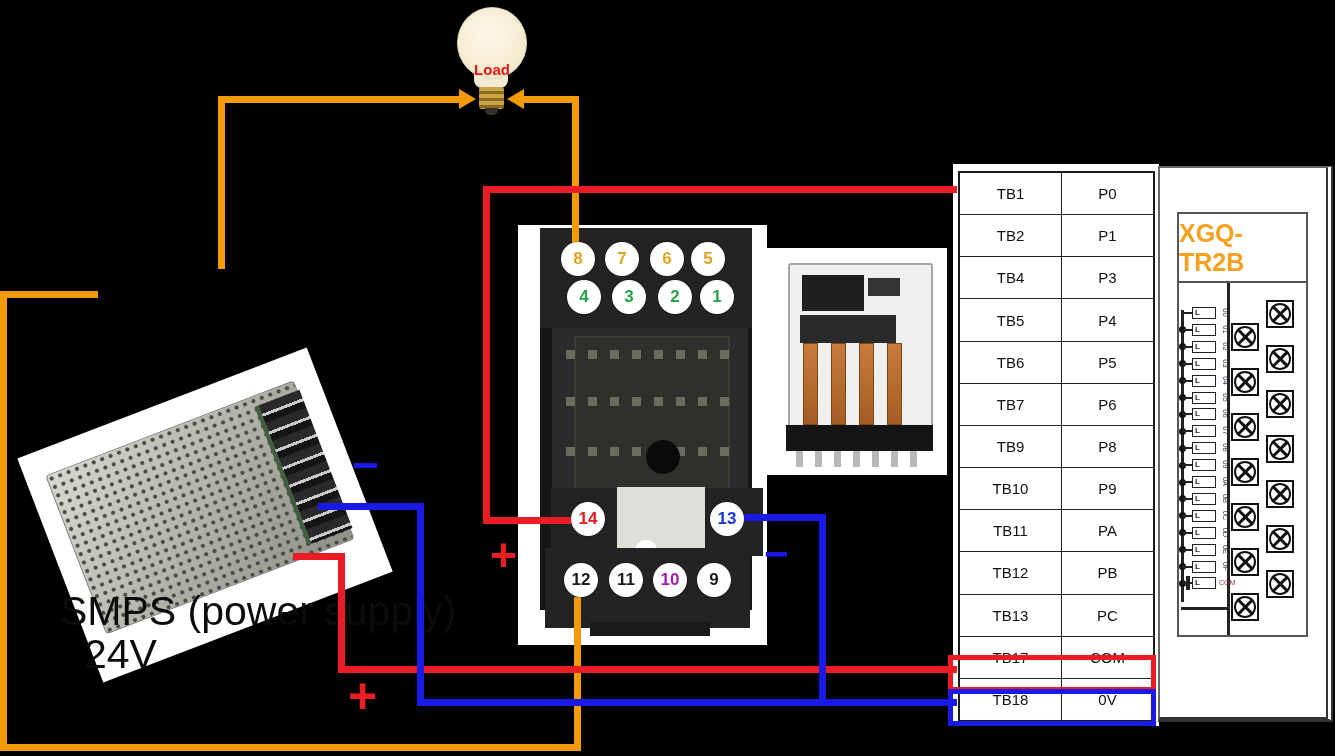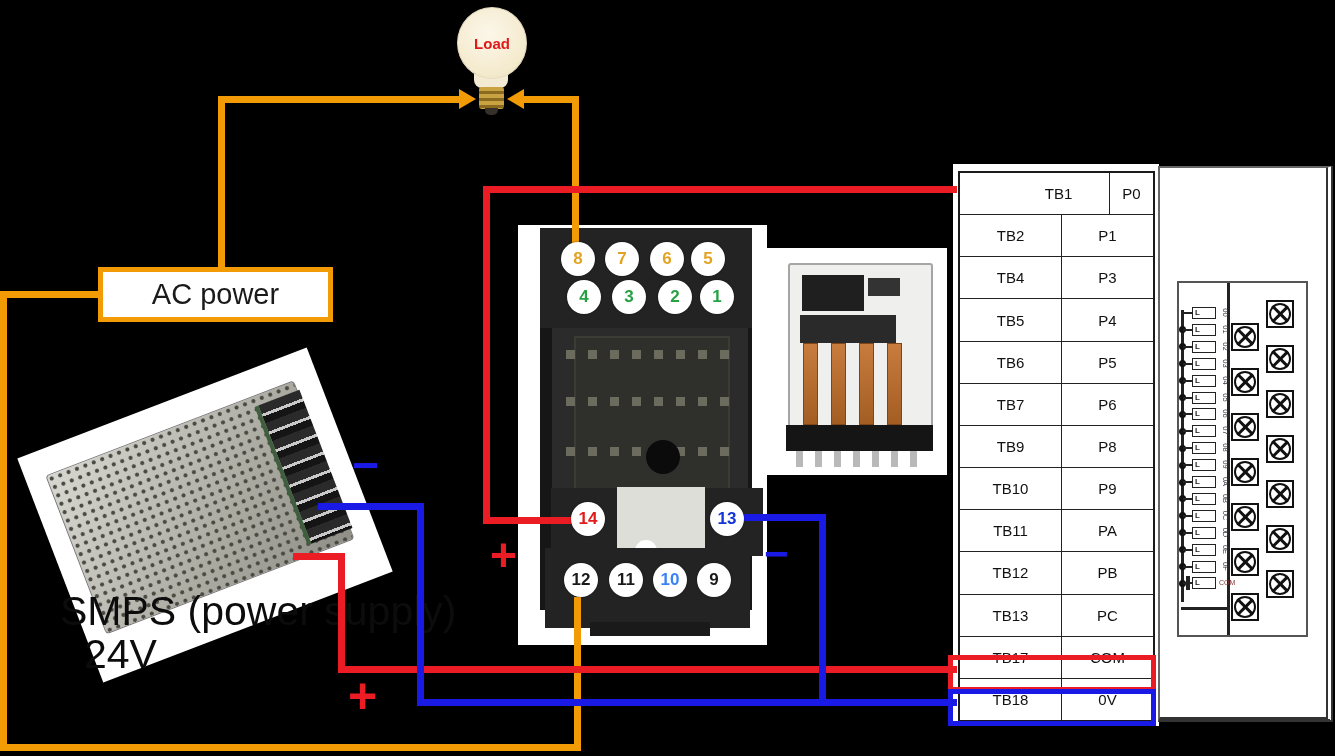"Load" .bulb-globe { align-items: center -> flex-end }
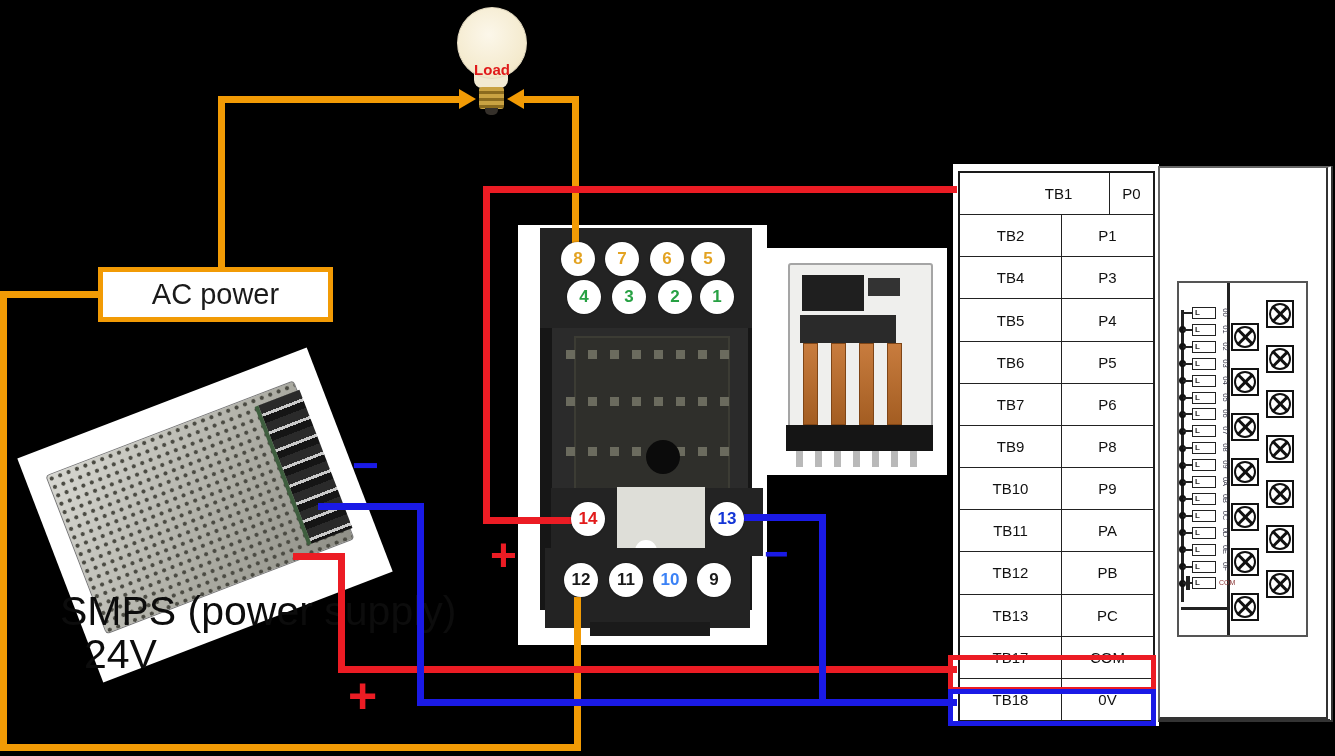"TB1" .trow:first-child { padding-left: 48px -> none }
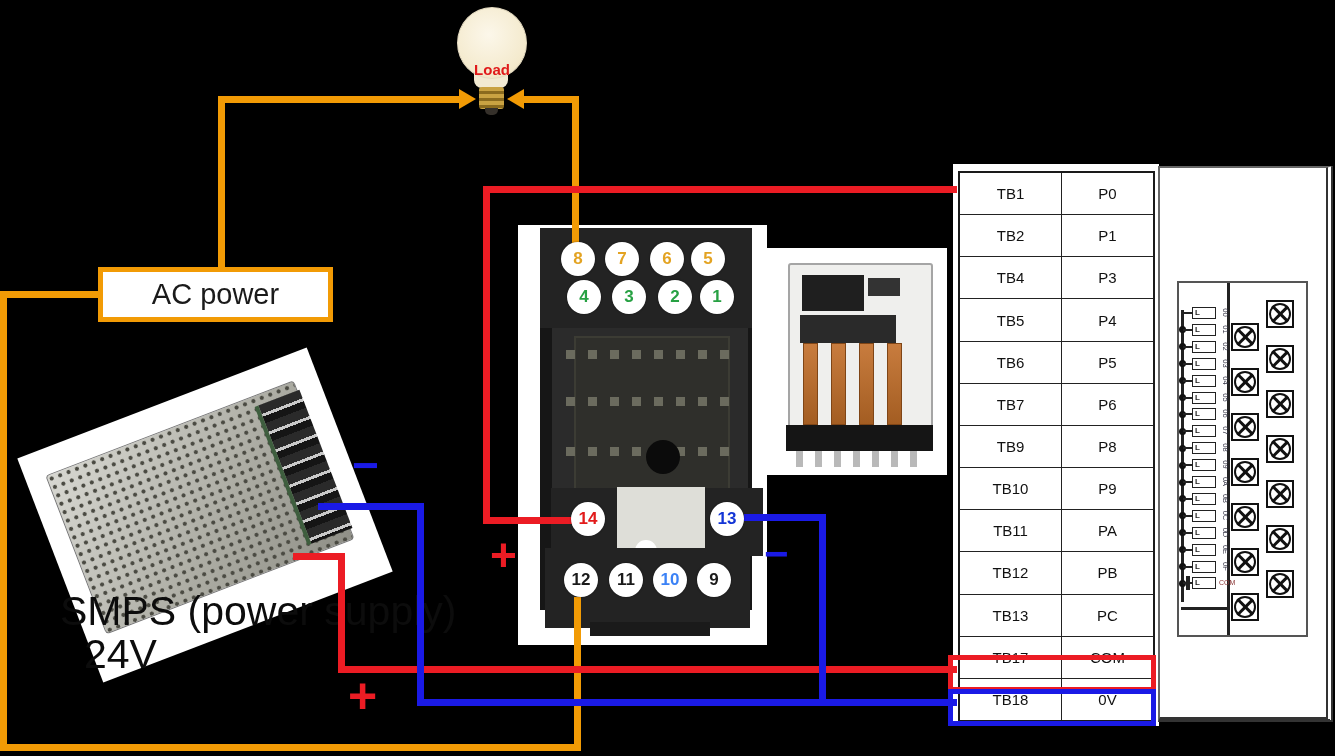"XGQ-TR2B" div.mod-title { html: none -> <div>XGQ-TR2B</div> }
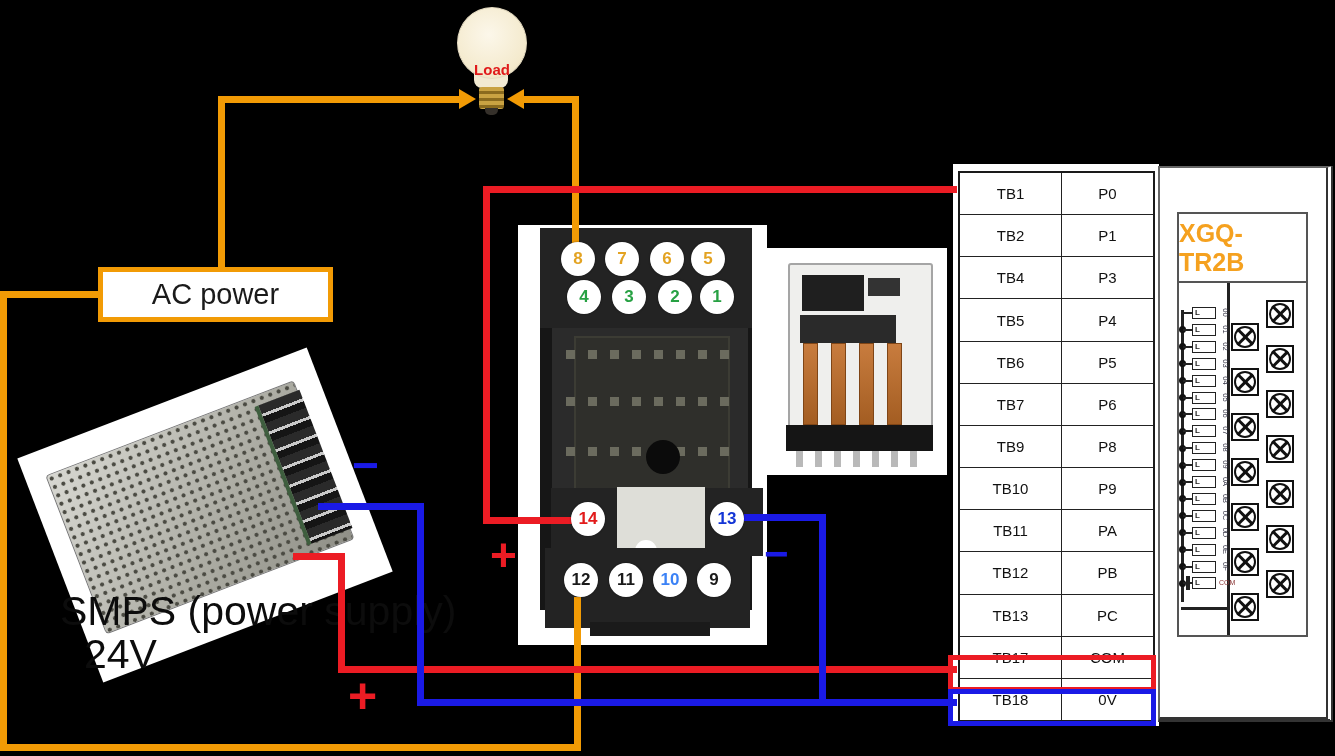"AC power" div.ac-box { html: <div> <span>AC power</span> </div> -> none }
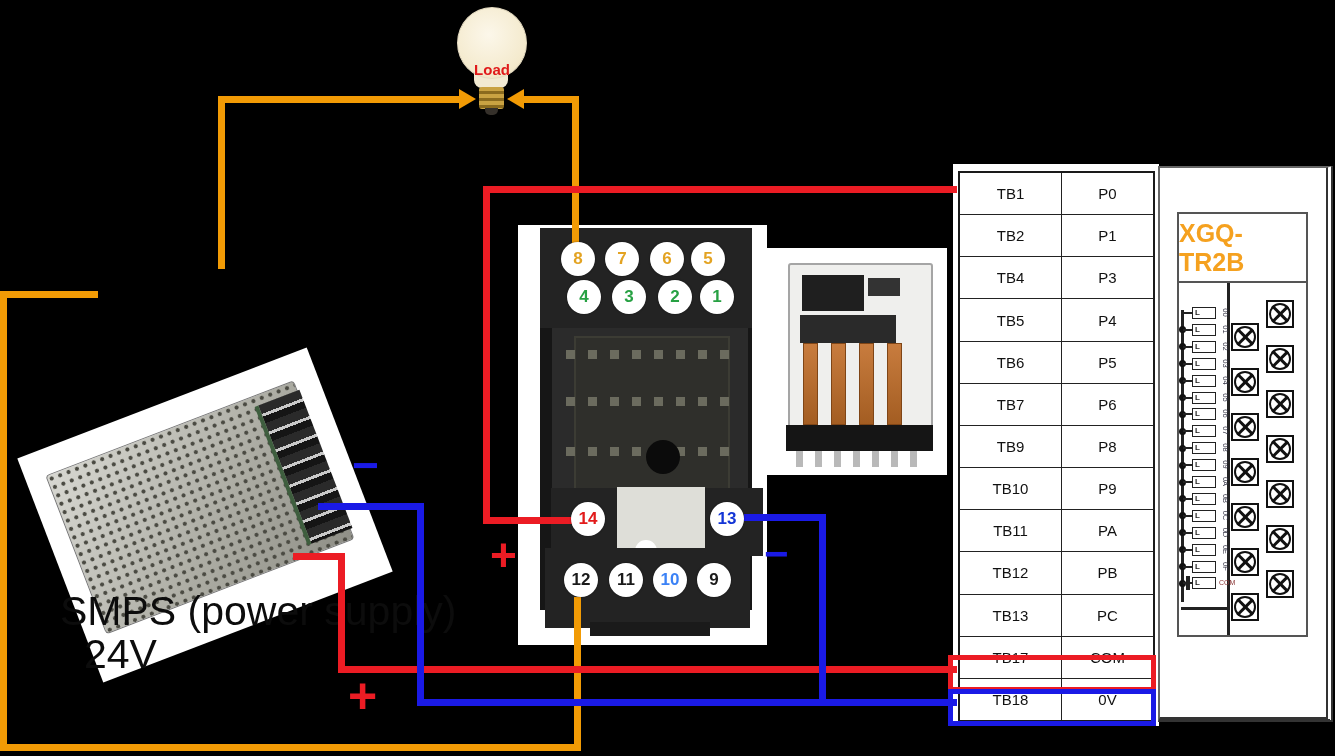"10" div.pin { color: #3b82f6 -> #a21caf }
